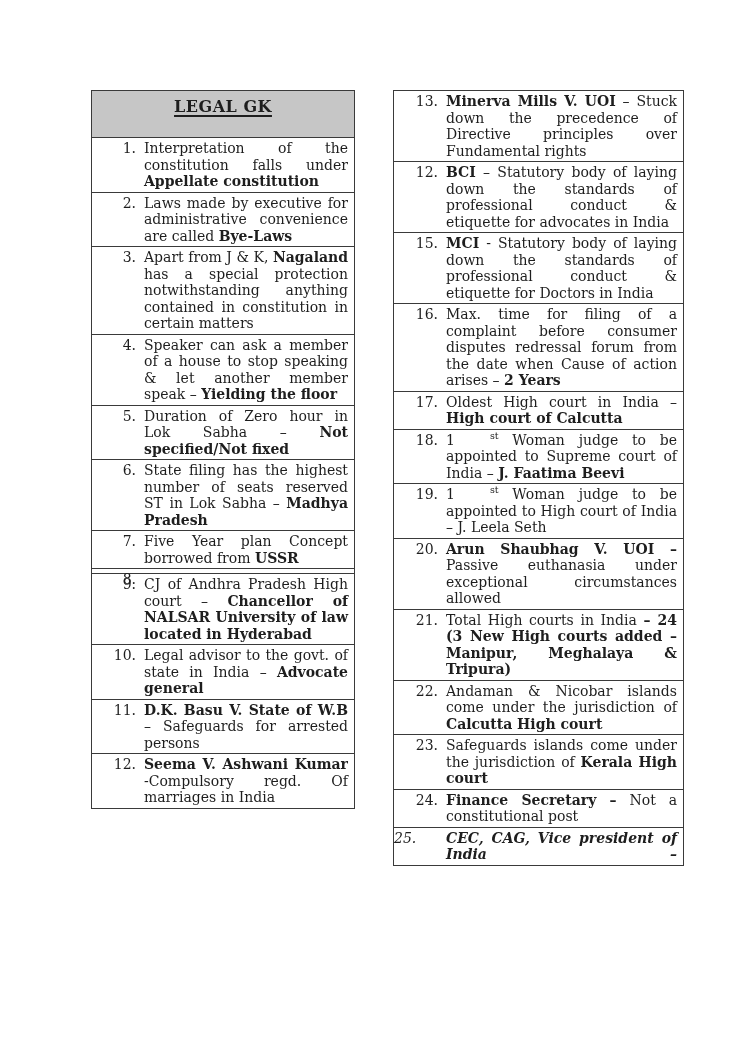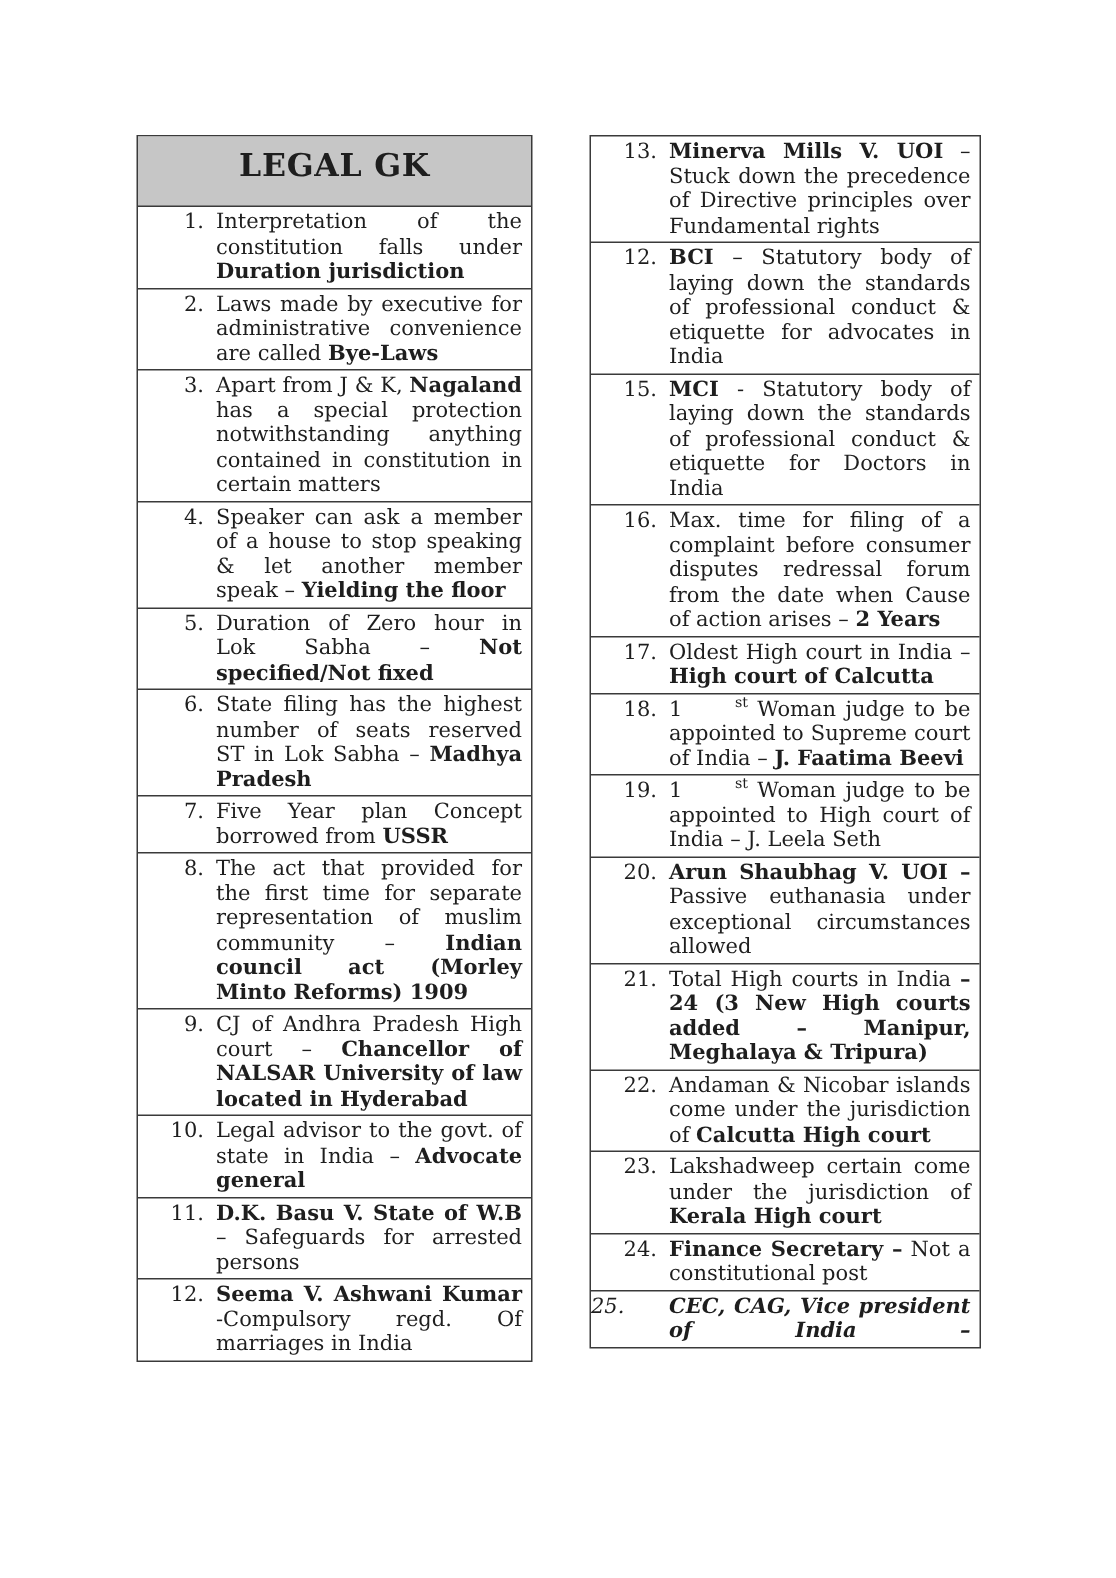"LEGAL GK" .title-text { font-size: 21px -> 16px; text-decoration: none -> underline }
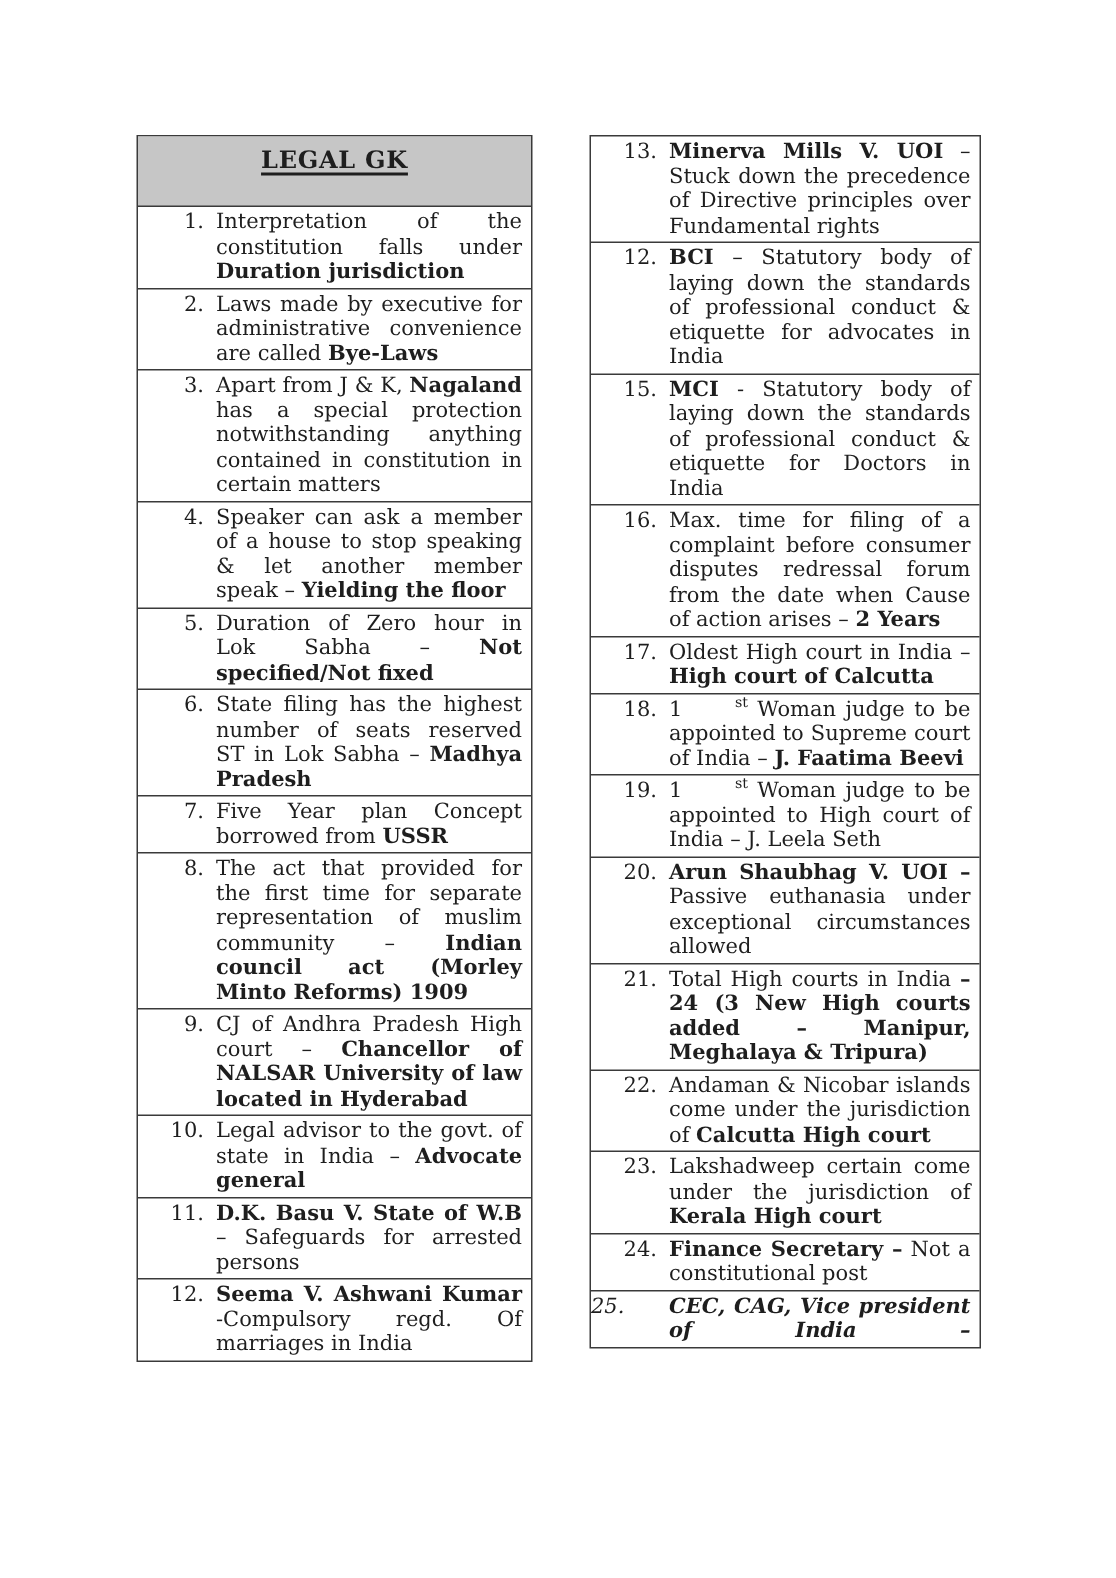"13." .col-right { width: 261px -> 291px }
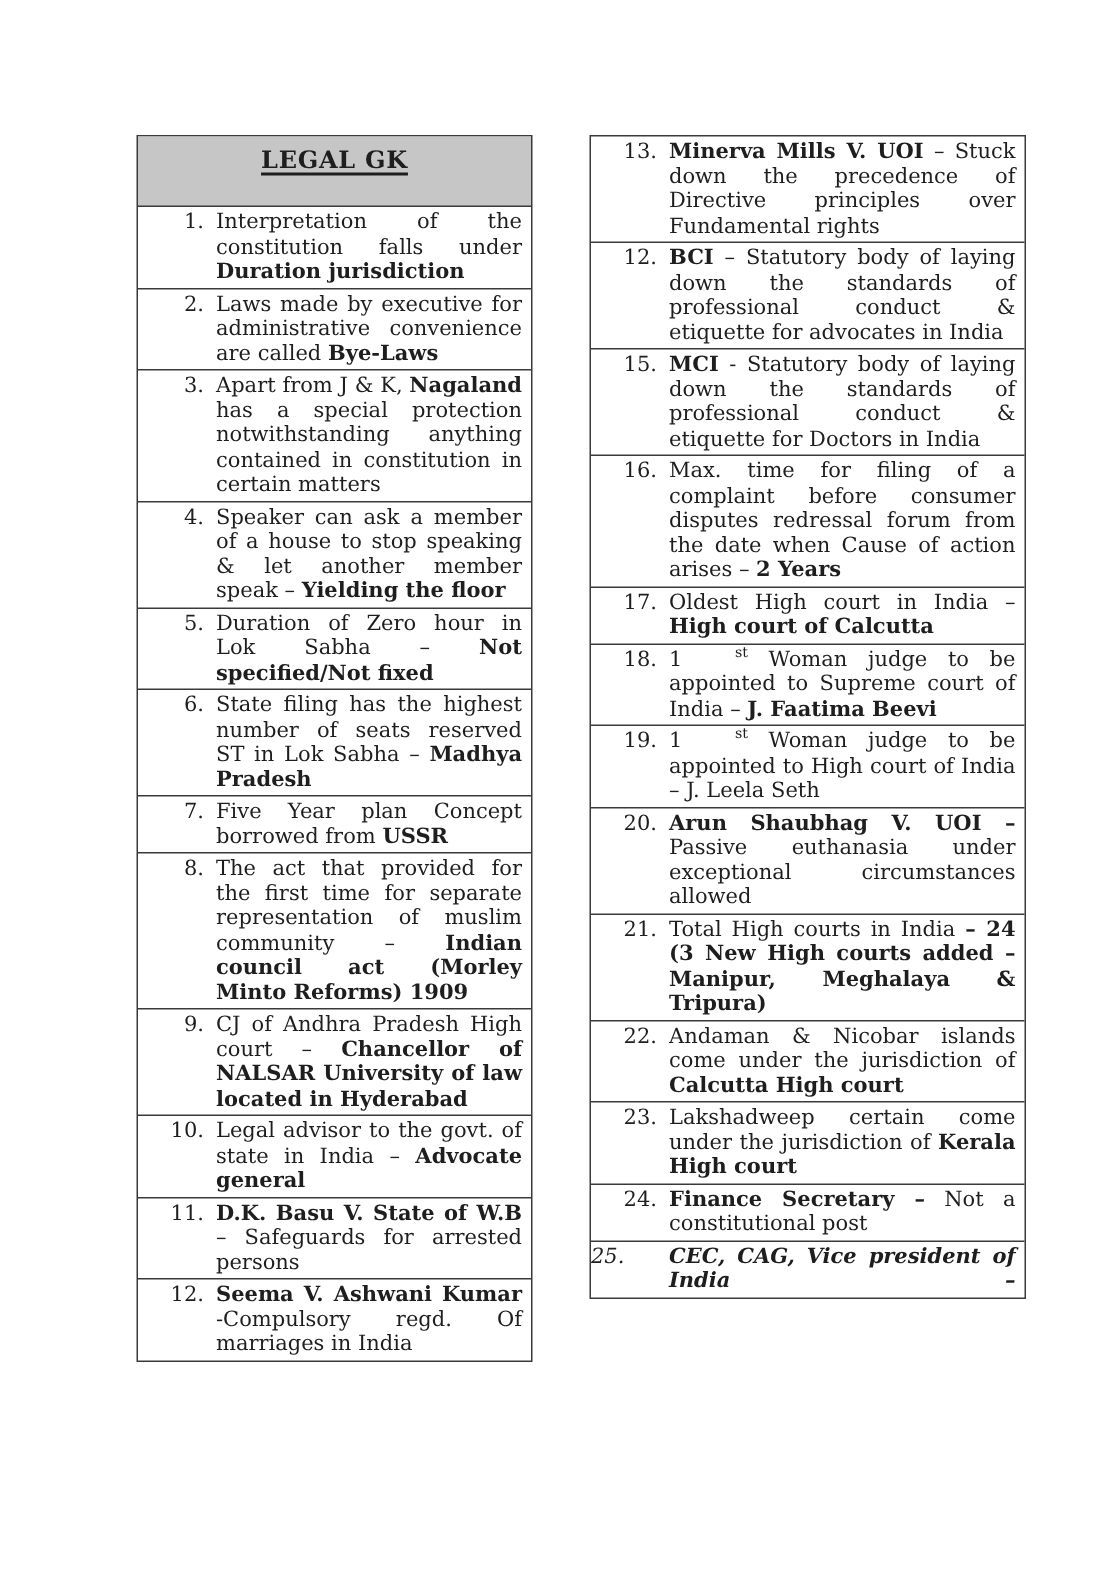"Duration jurisdiction" b { text: Duration jurisdiction -> Appellate constitution }
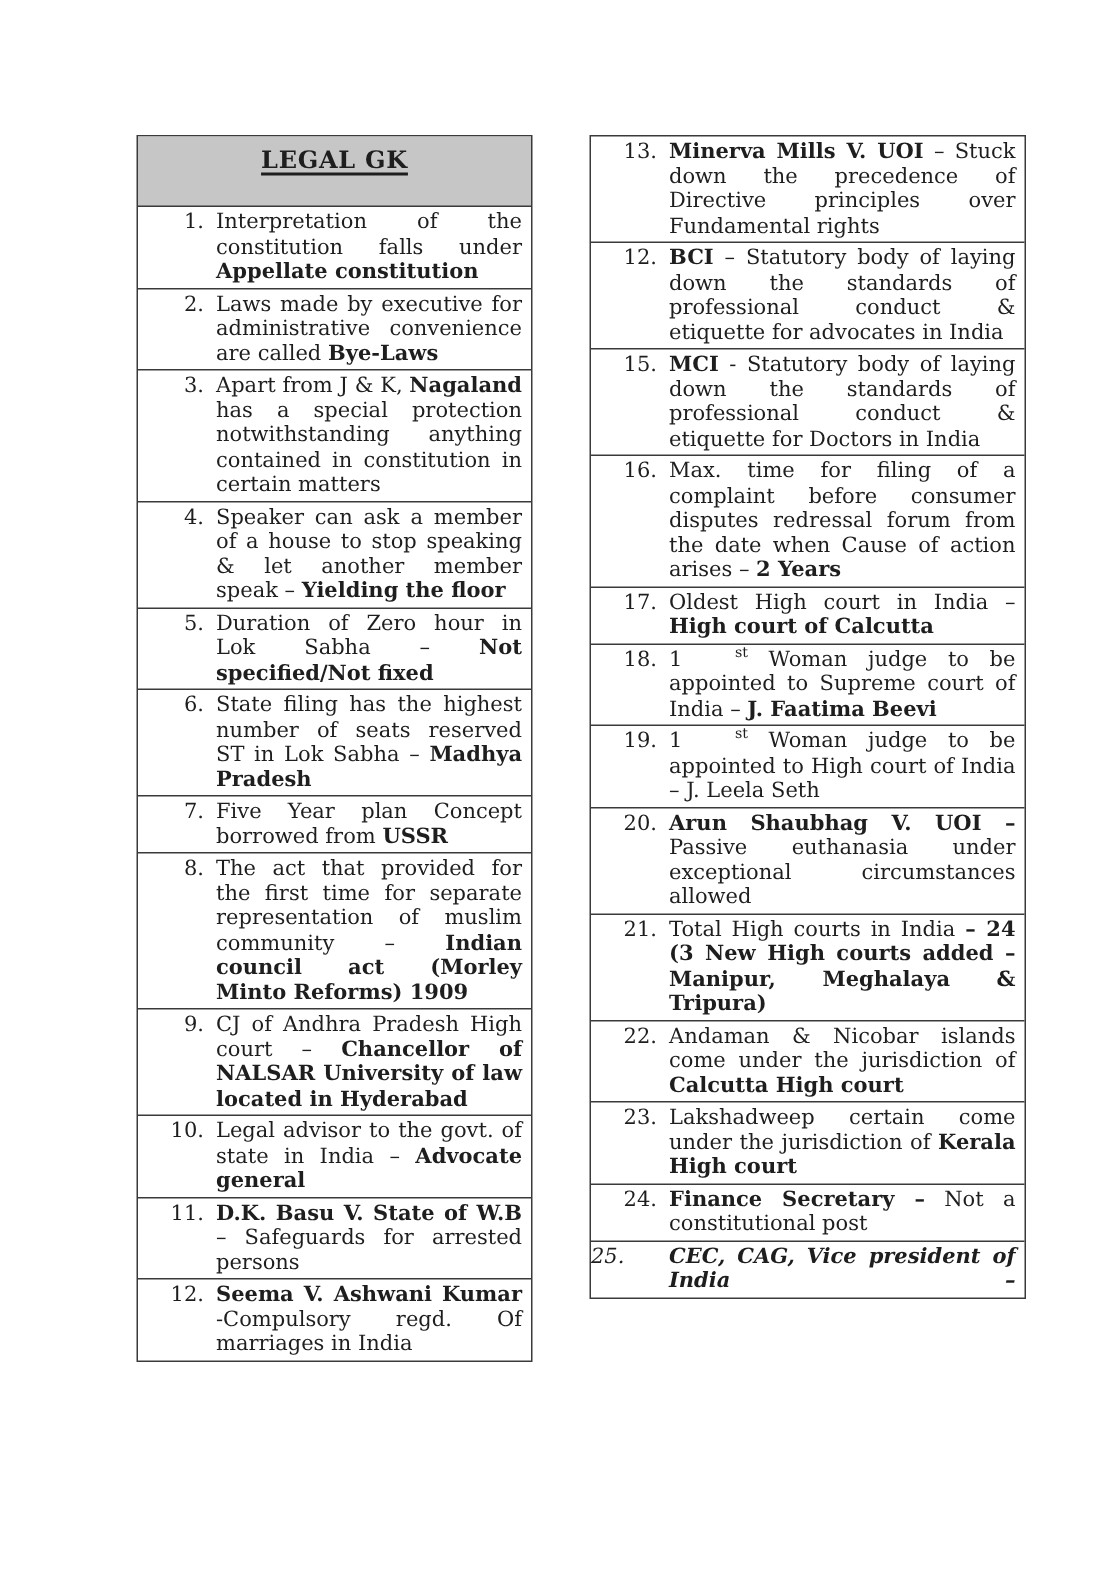"The act that provided for" span { html: <span><span>The act that provided for the first time for separate representation of muslim community – </span><b>Indian council act (Morley Minto Reforms) 1909</b></span> -> none }
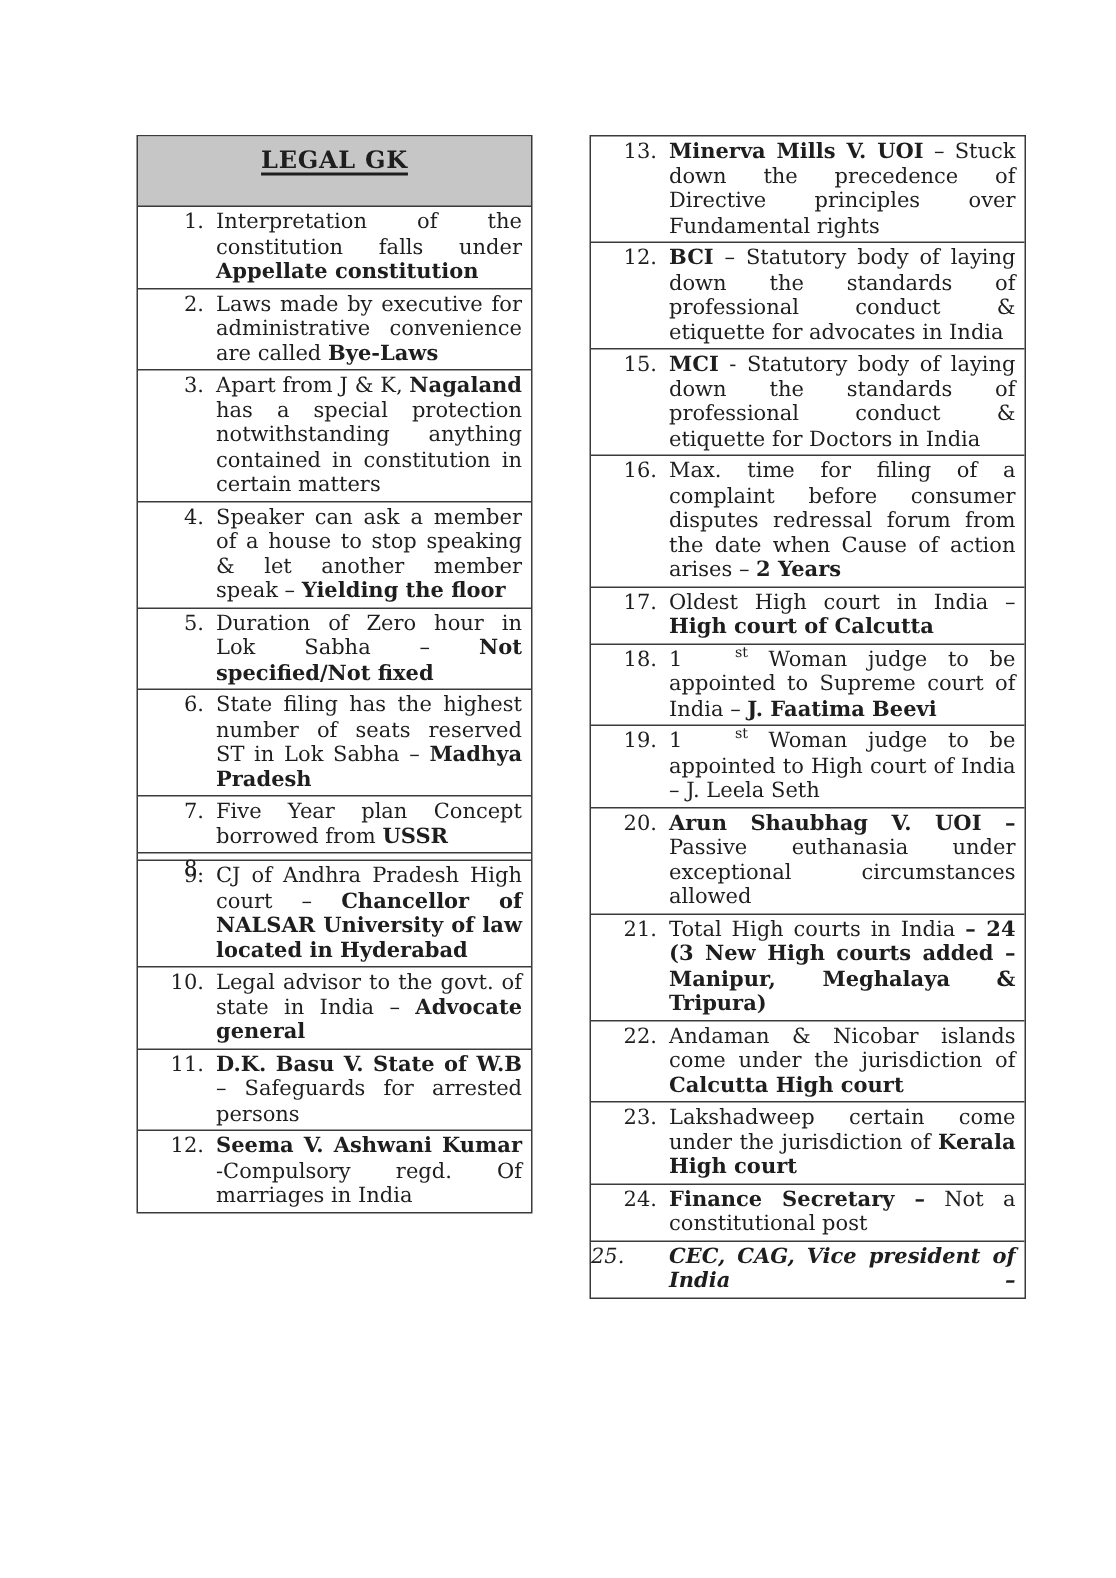"Lakshadweep certain come under the" span { text: Lakshadweep certain -> Safeguards islands }
